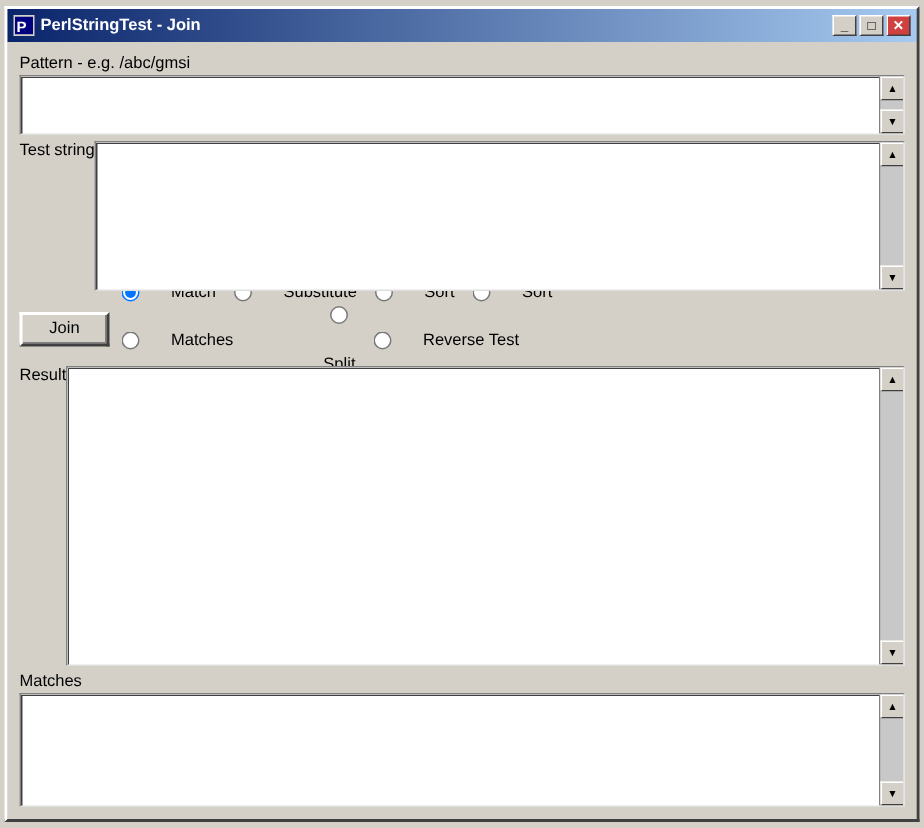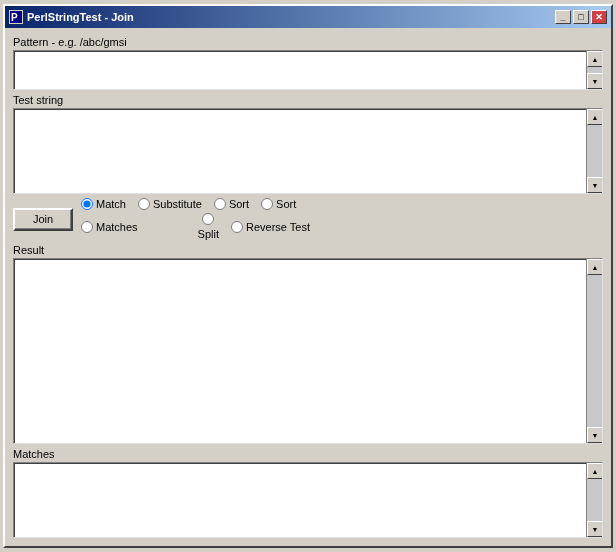"Test string" div.test-string-area { flex-direction: column -> row }
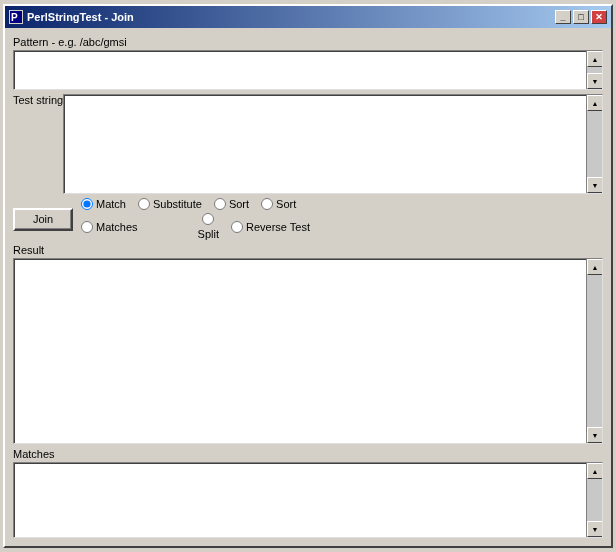"Match" .radio-item { gap: 3px -> 21px }
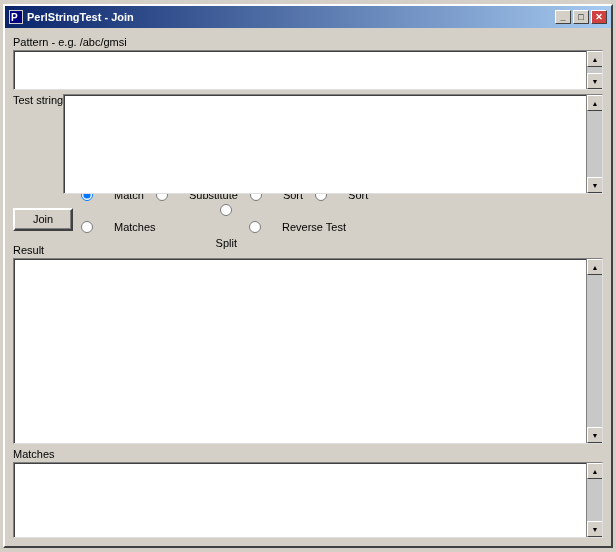"Result" .result-section { flex-direction: column -> row }
